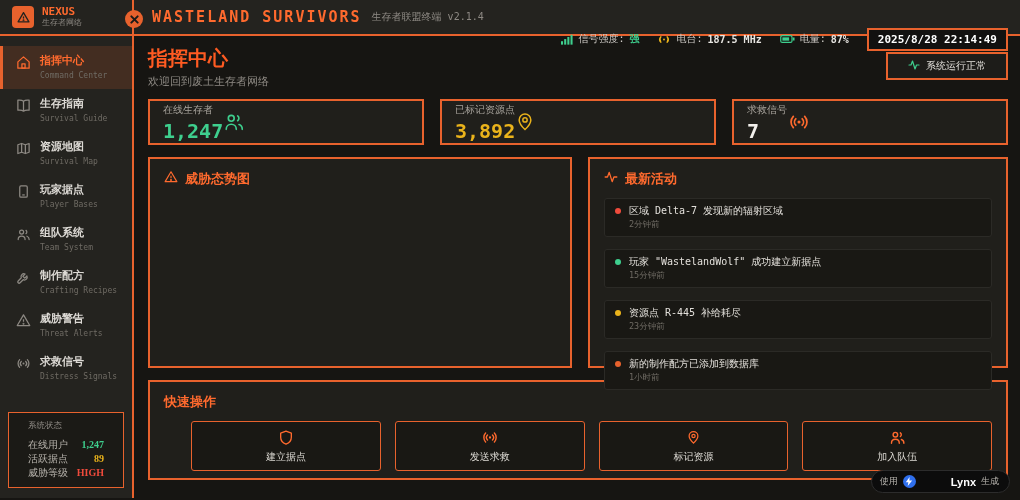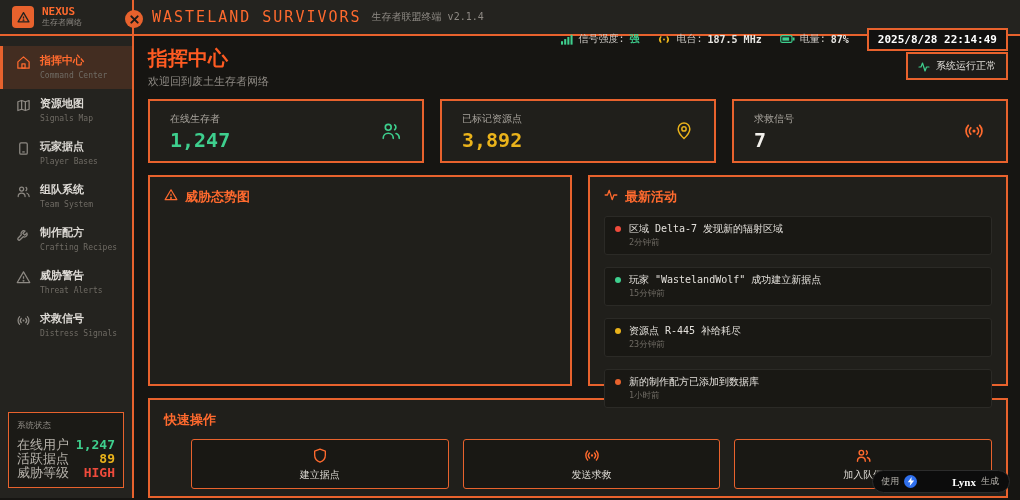"WASTELAND SURVIVORS" .app-title { font-weight: normal -> bold }
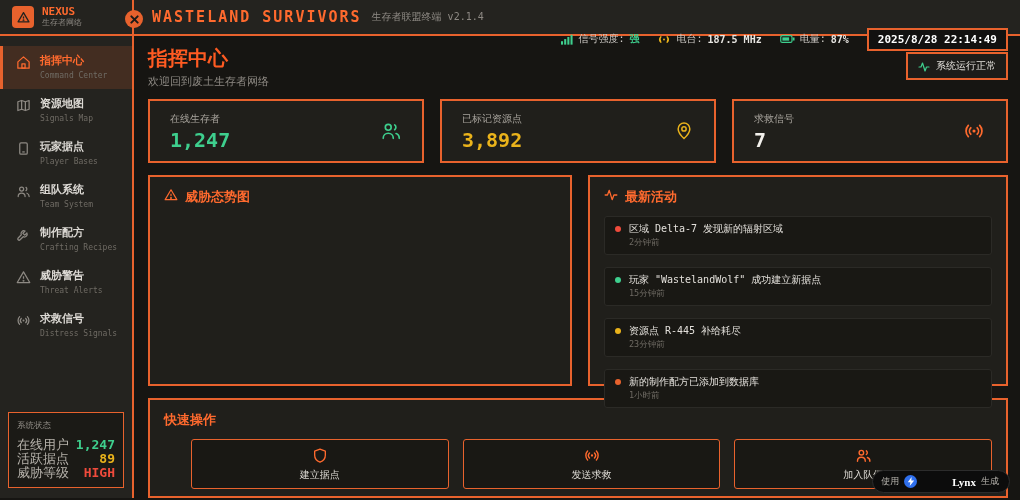"系统运行正常" .sys-ok-btn { align-items: flex-end -> flex-start; padding: 5px 10px -> 5px 20px }
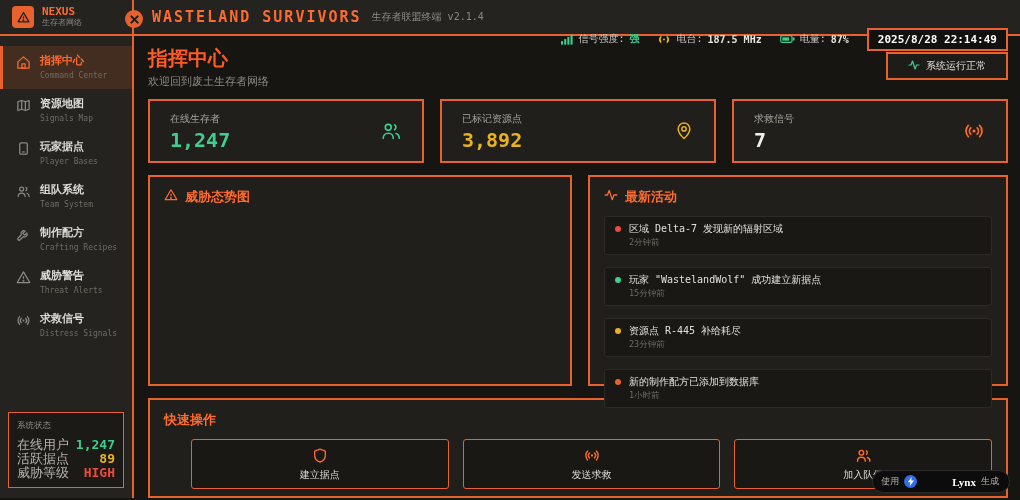"生存指南" div.nav-item { html: none -> <div> <span> <svg> <path></path> </svg> </span> <span><span>生存指南</span><br> <span>Survival Guide</span></span> </div> }
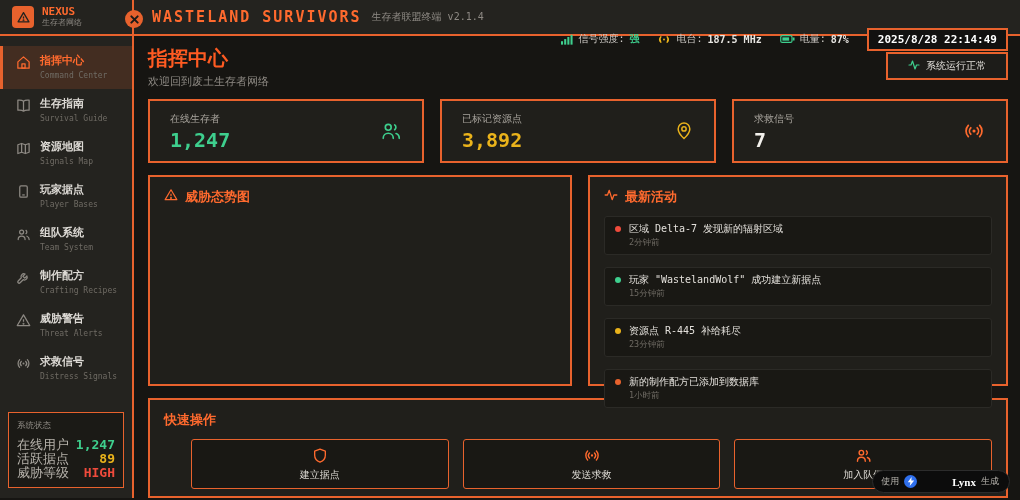"在线生存者" .stat-card { height: 64px -> 46px; justify-content: space-between -> flex-start; padding: 9px 20px -> 9px 13px }
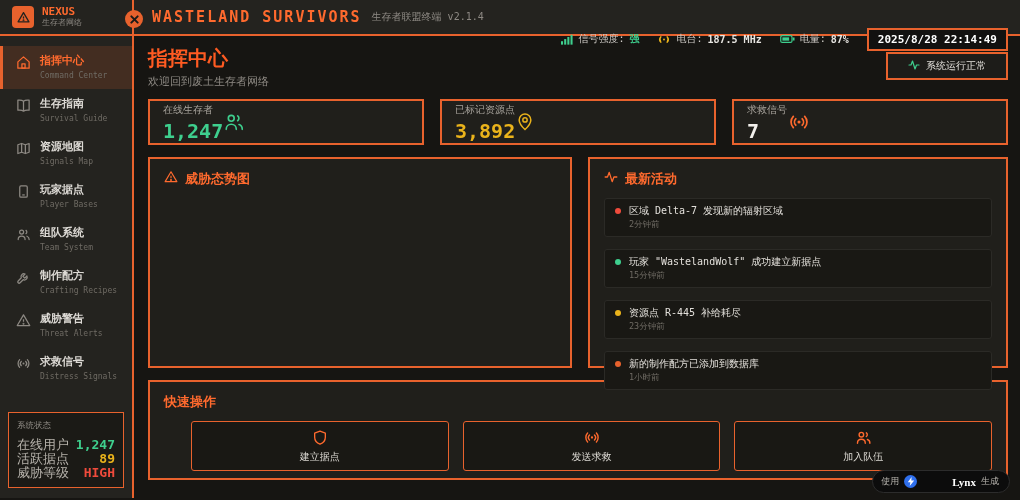"Signals Map" span.nav-sub { text: Signals -> Survival }
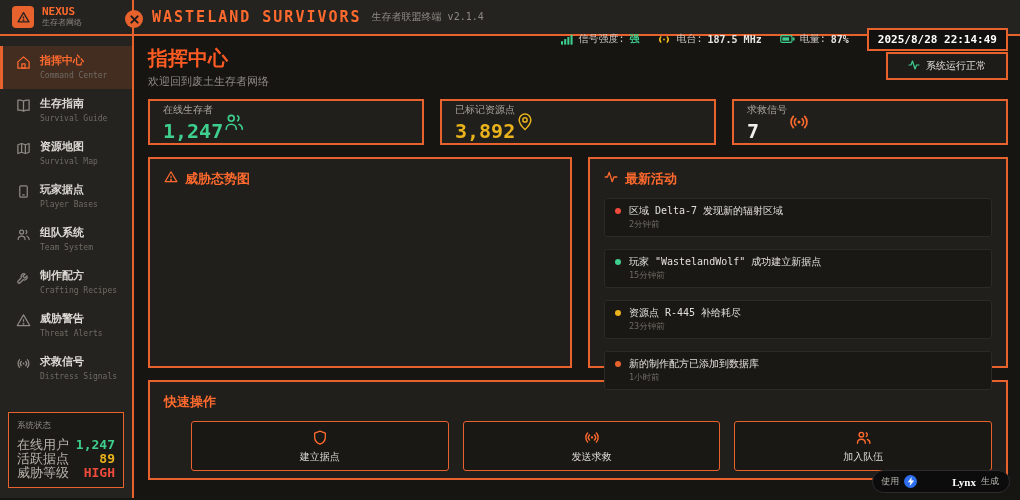"系统状态" .sys-box { padding: 7px 8px -> 7px 19px }
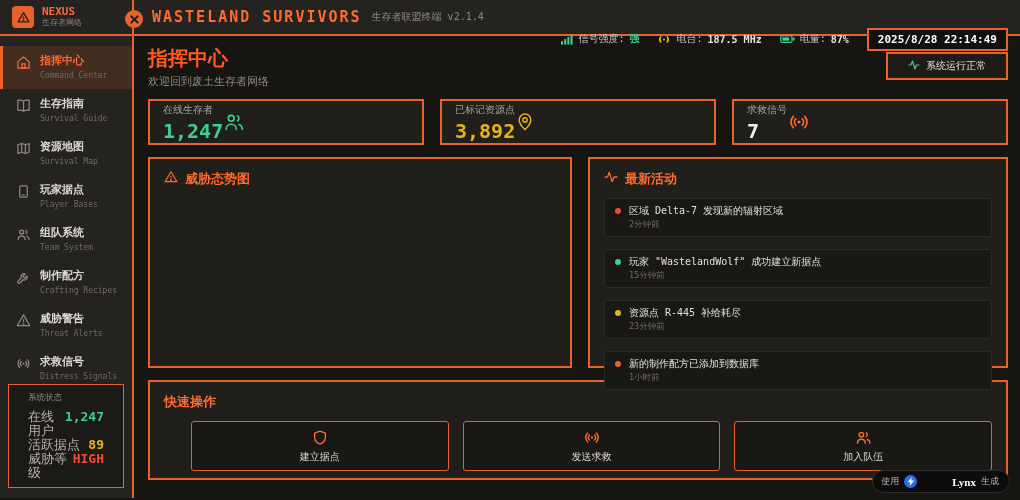"在线用户" .sys-row { font-family: none -> Liberation Serif, serif; font-size: 13px -> 10px }
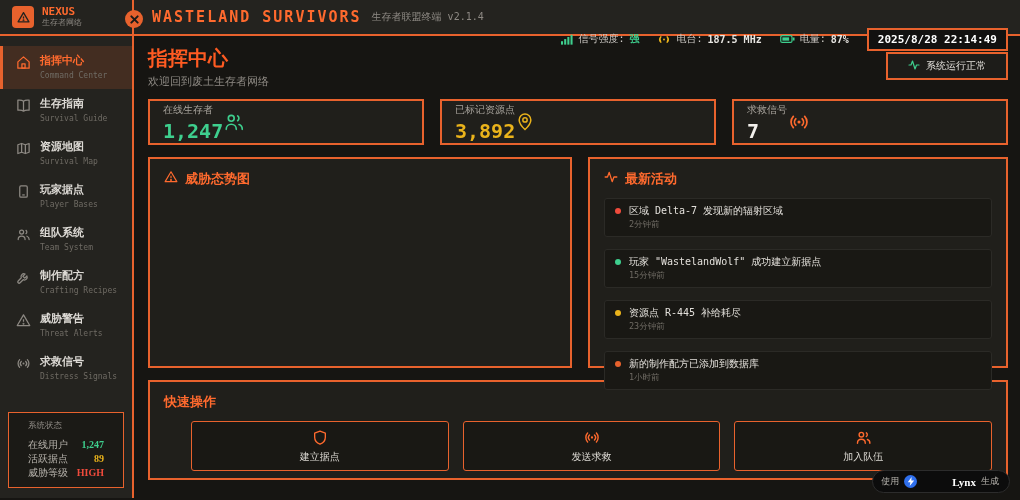"标记资源" button.qa-btn { html: none -> <button> <span> <svg> <path></path> <circle></circle> </svg> </span> <span>标记资源</span> </button> }
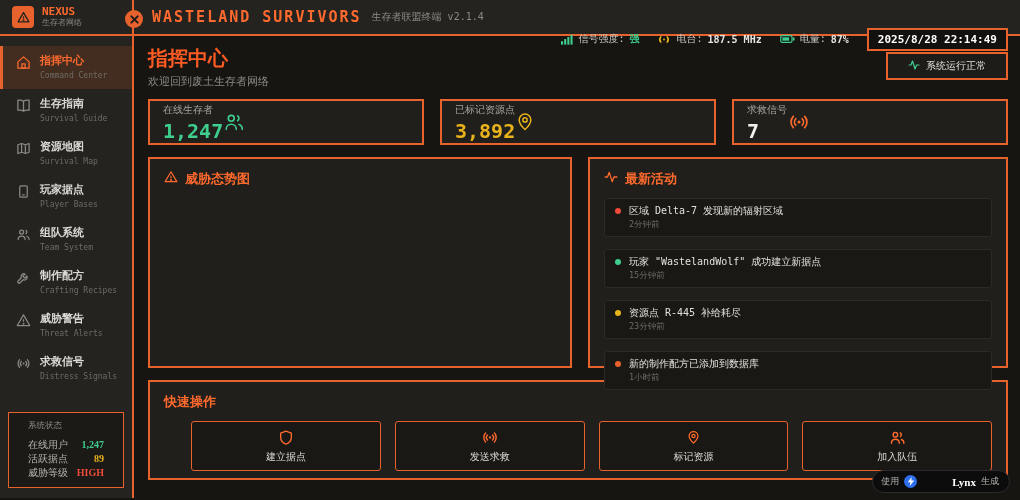"Lynx" .lynx-name { font-family: Liberation Serif, serif -> Liberation Sans, sans-serif }
